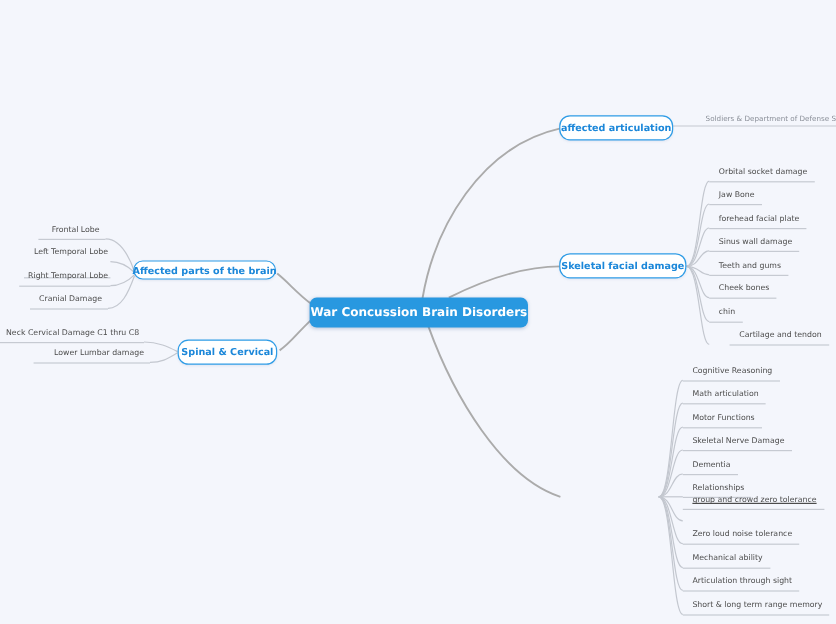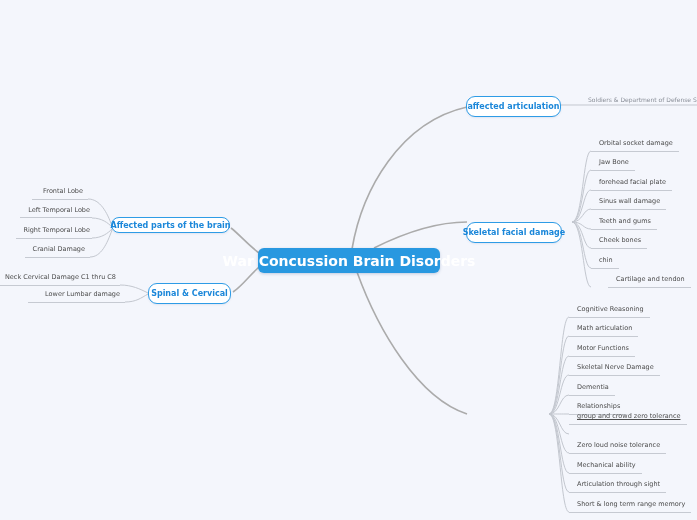"Left Temporal Lobe" .br1 { padding: 0 2px 2px 8px -> 0 2px 16px 8px }
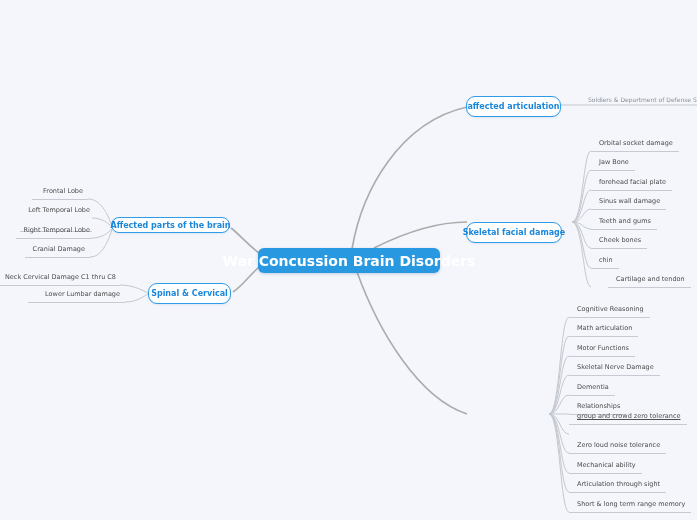"Skeletal facial damage" .n-sk { top: 222px -> 211px; width: 96px -> 106px }
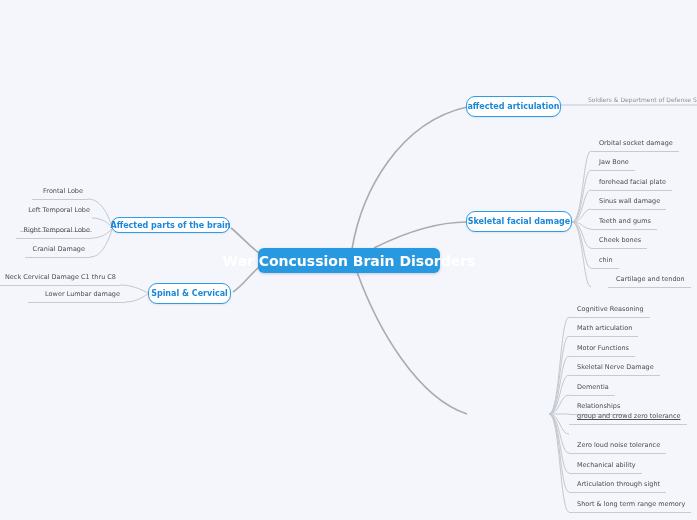"War Concussion Brain Disorders" .root { font-size: 14px -> 10px }
